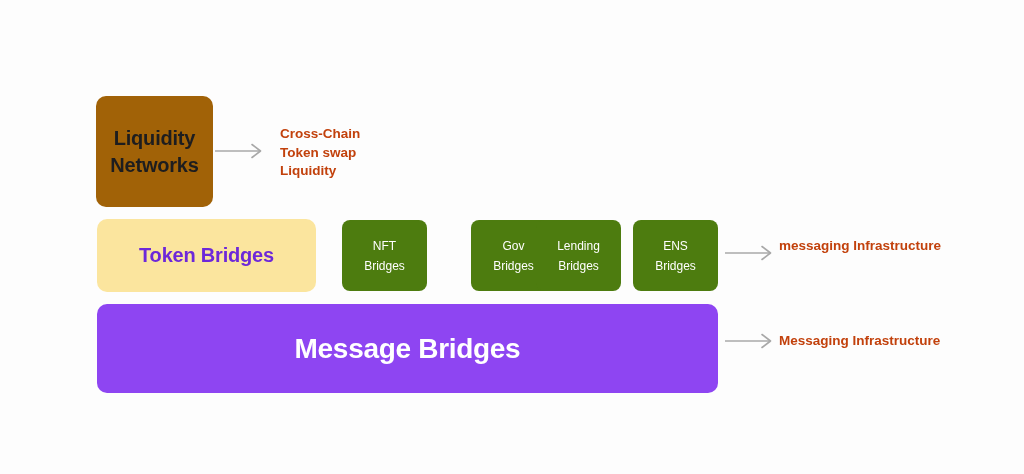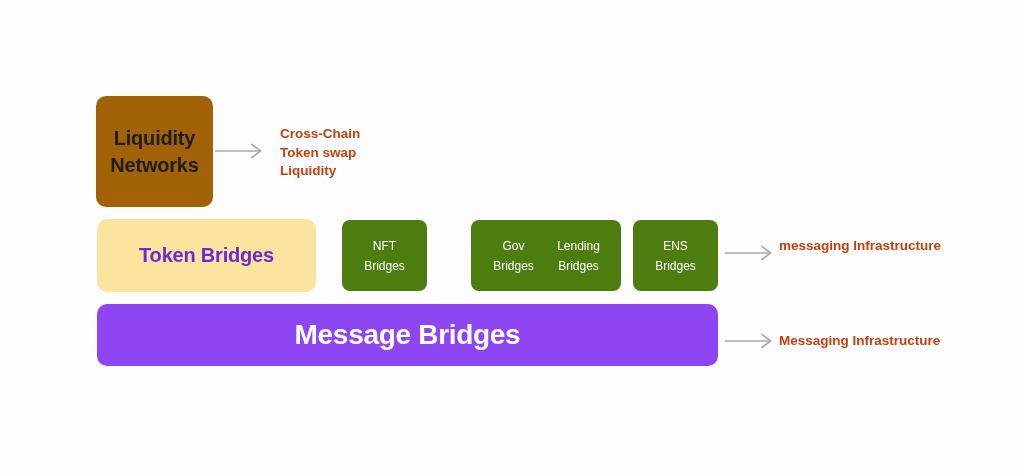"Message Bridges" .box-purple-wide { height: 62px -> 89px }
